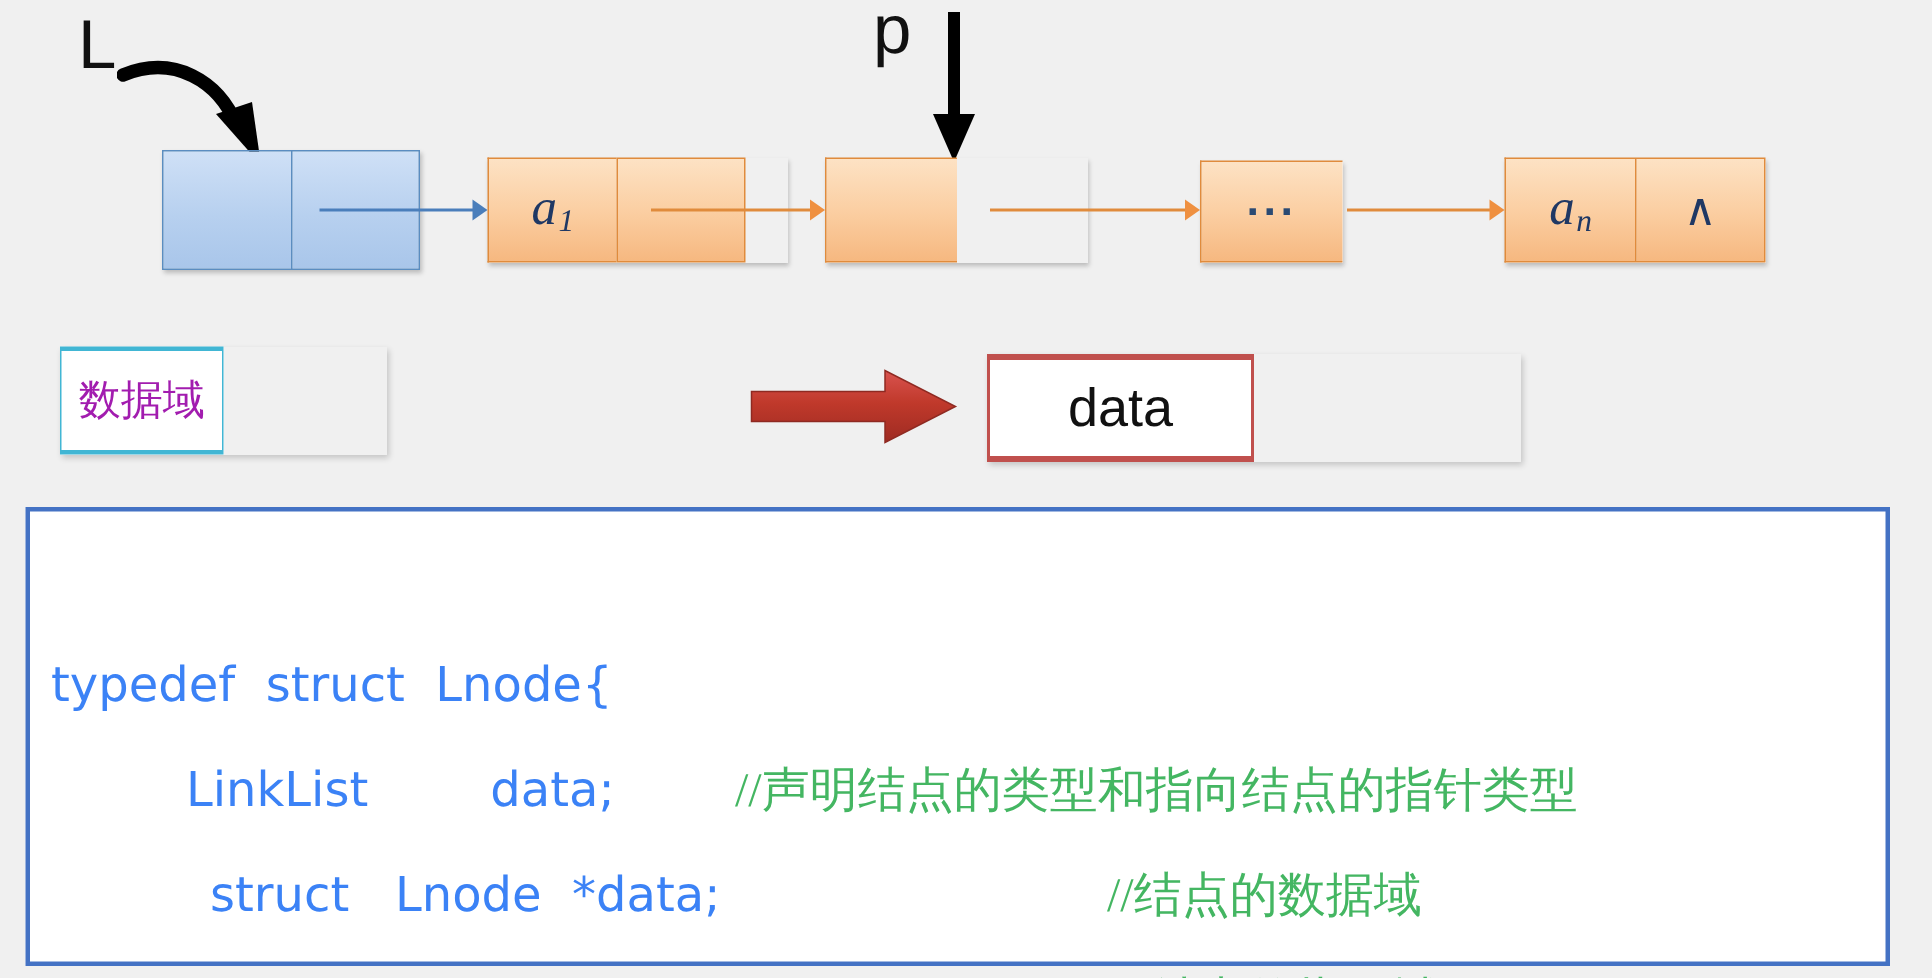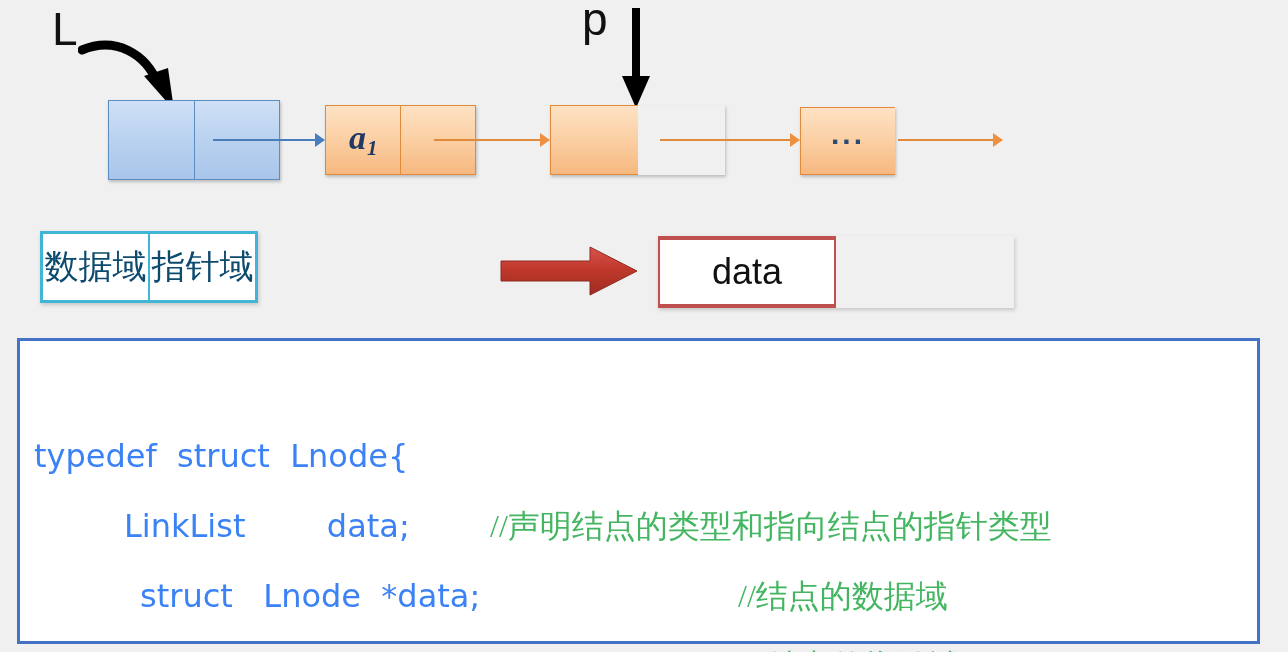"a1" .node-a1 { font-weight: bold -> none; width: 151px -> 200px }
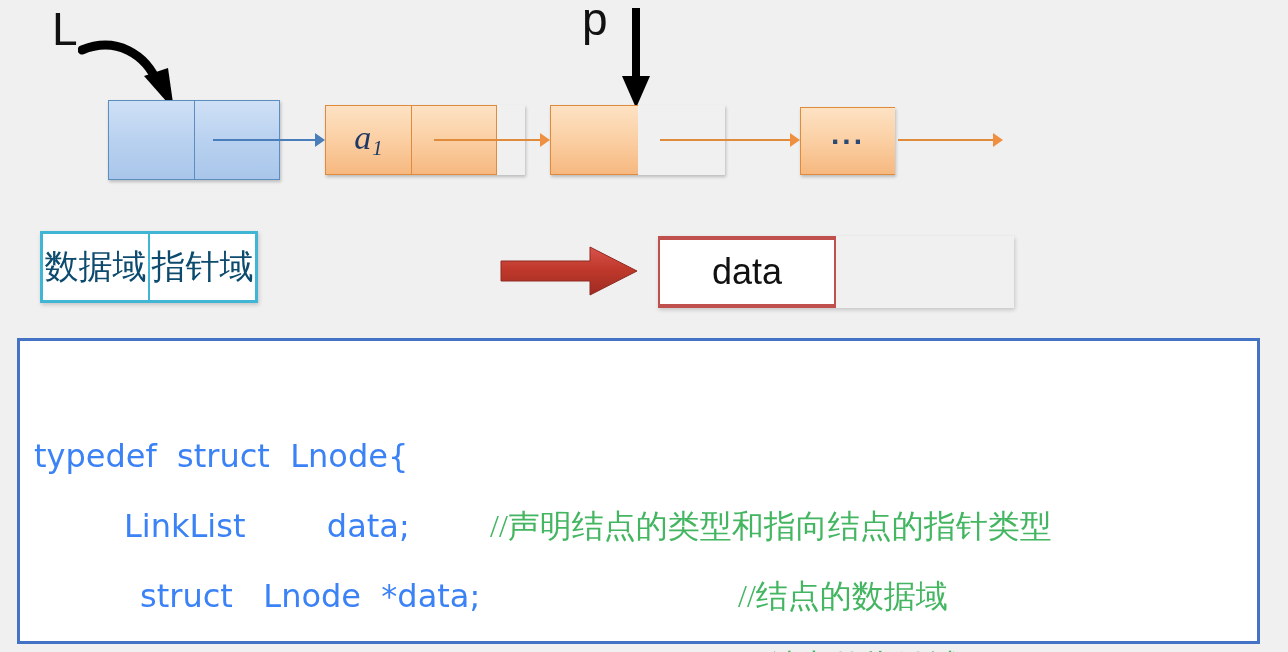"an" div.node { html: none -> <div> <div> <span><span>a</span><sub>n</sub></span> </div> <div> <span>∧</span> </div> </div> }
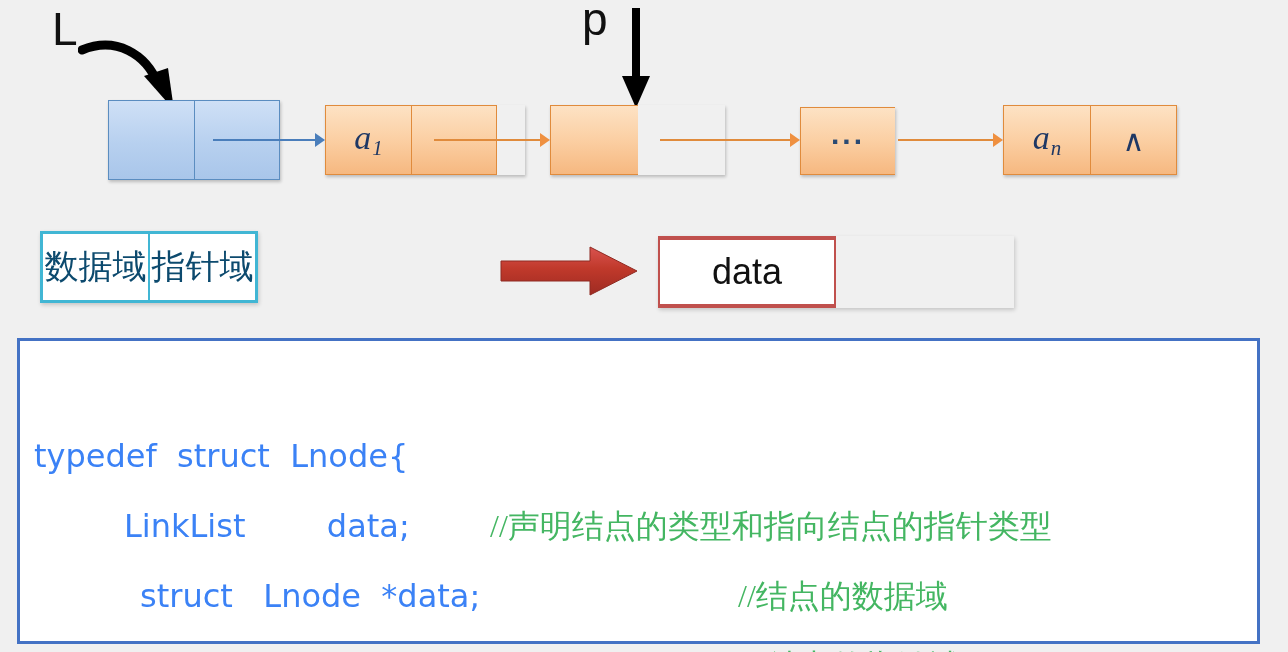"数据域" #box-cn .cell { color: #0c4a6e -> #a21caf; font-size: 34px -> 28px }
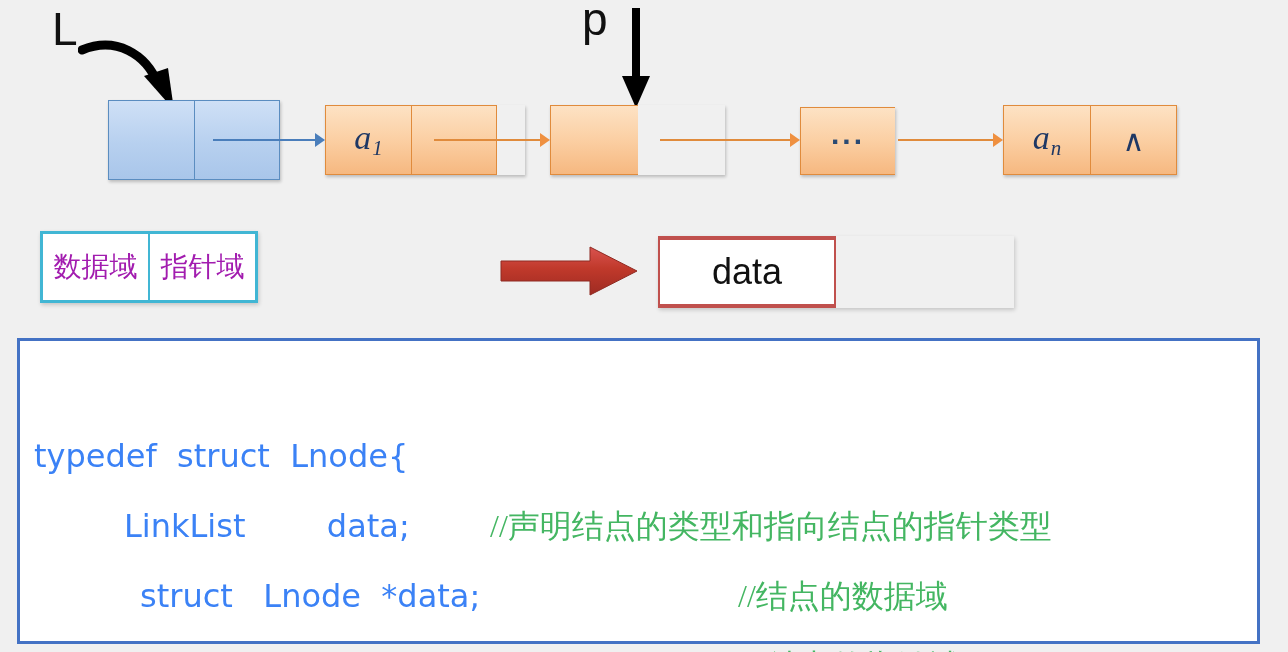"指针域" div.cell { html: <div>指针域</div> -> none }
